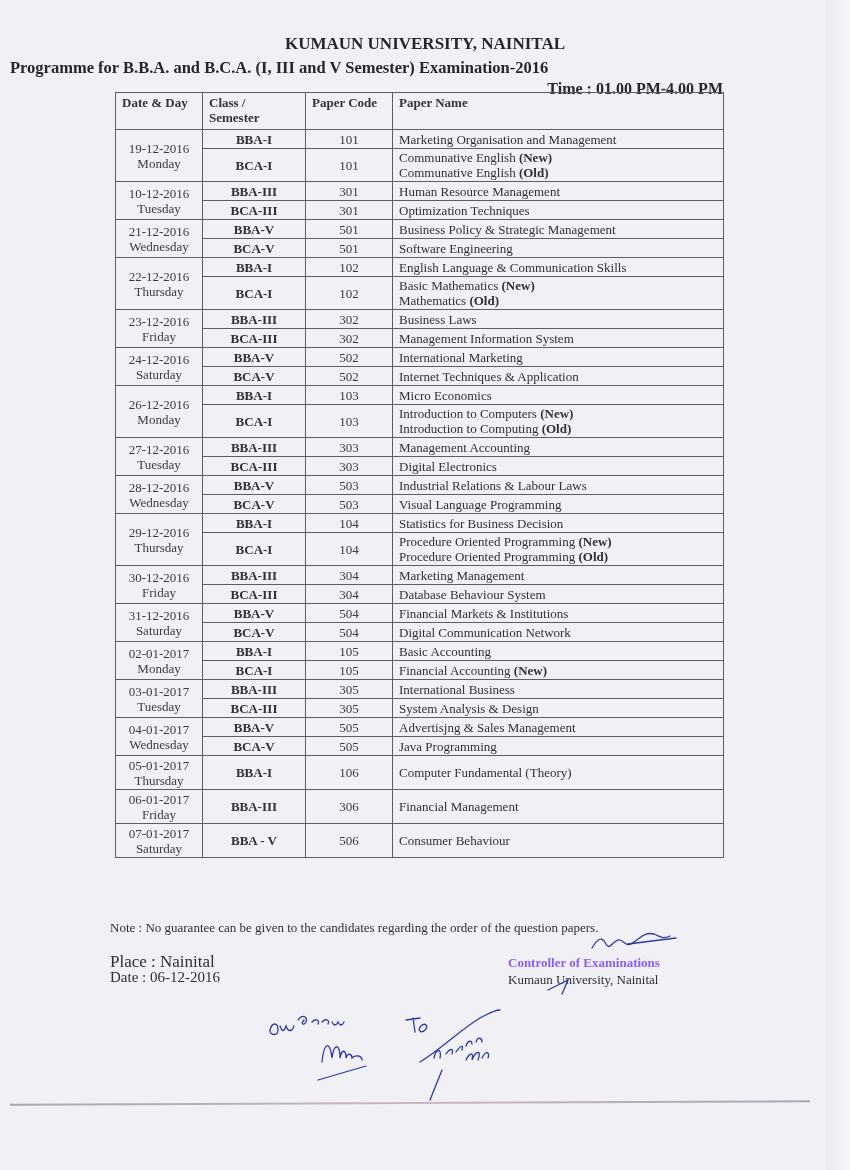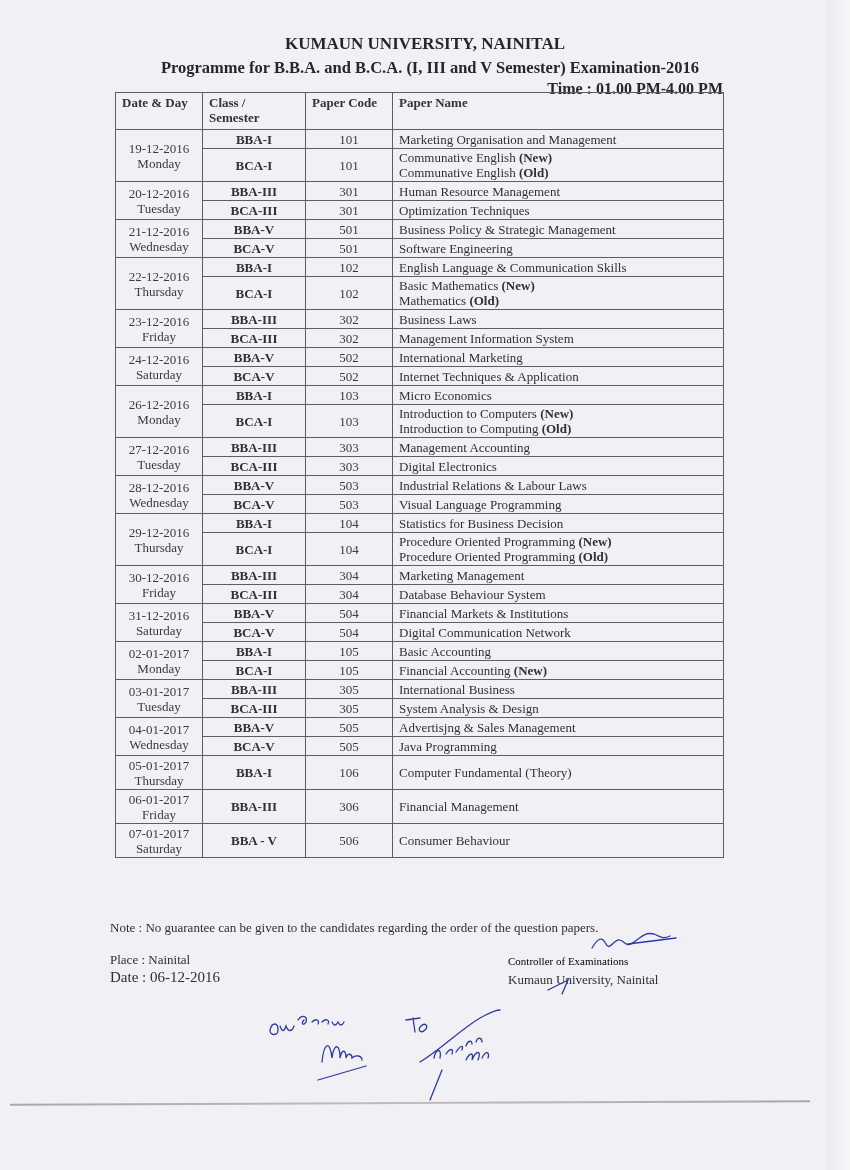"Programme for B.B.A. and B.C.A." .subtitle { text-align: center -> none }
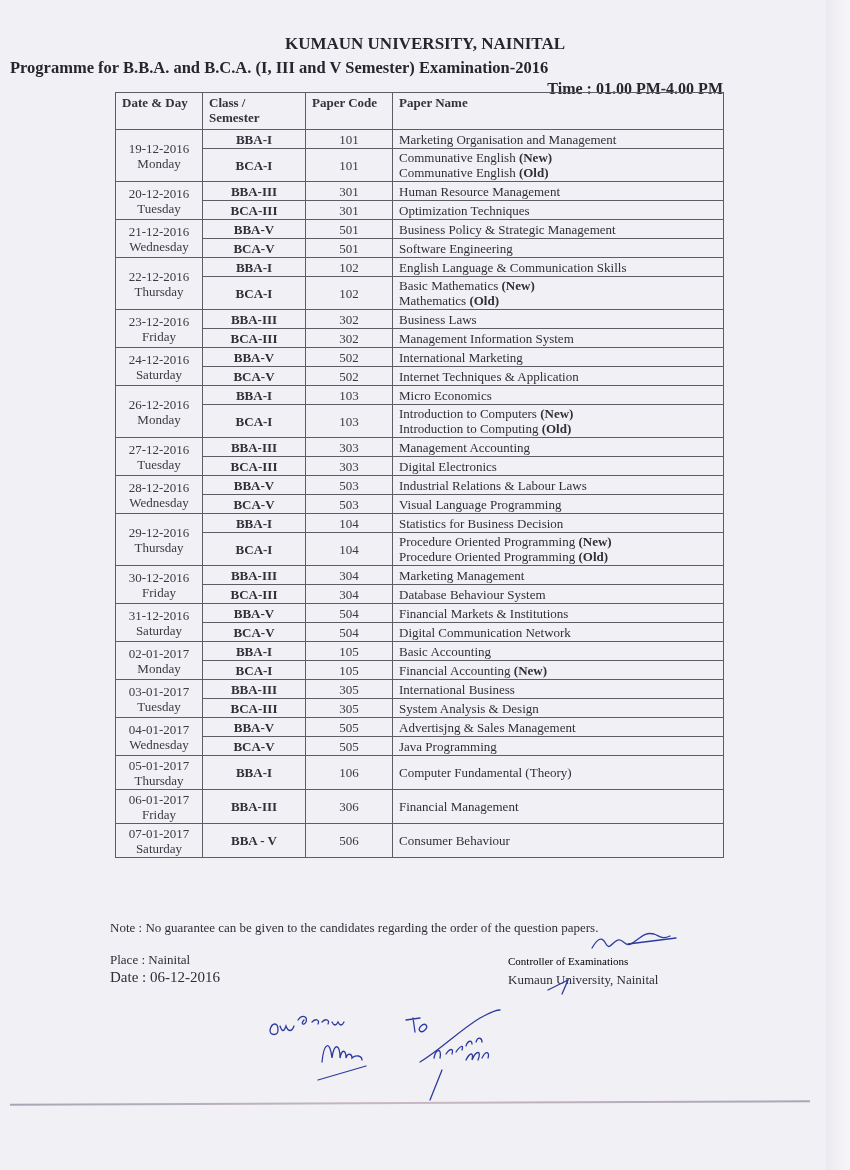"20-12-2016" div { text: 20-12-2016 -> 10-12-2016 }
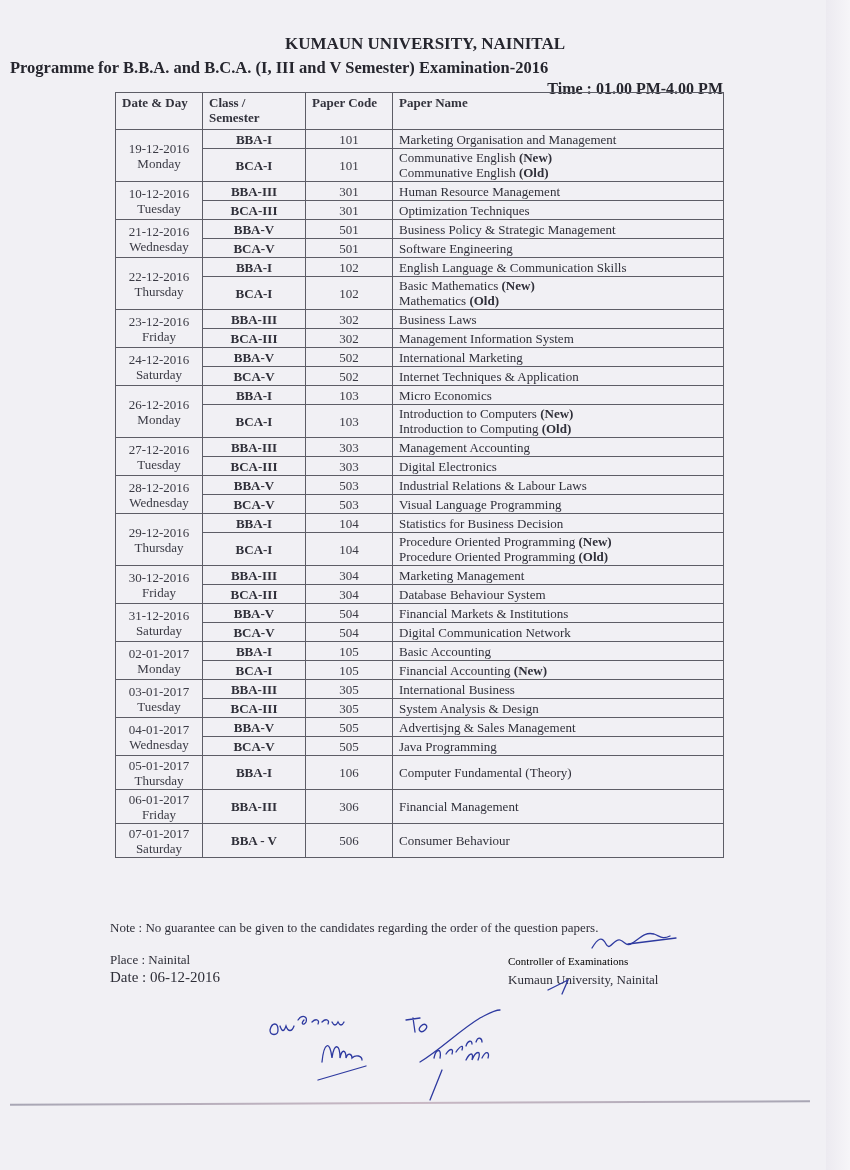"Place : Nainital" .place { font-size: 13px -> 17px }
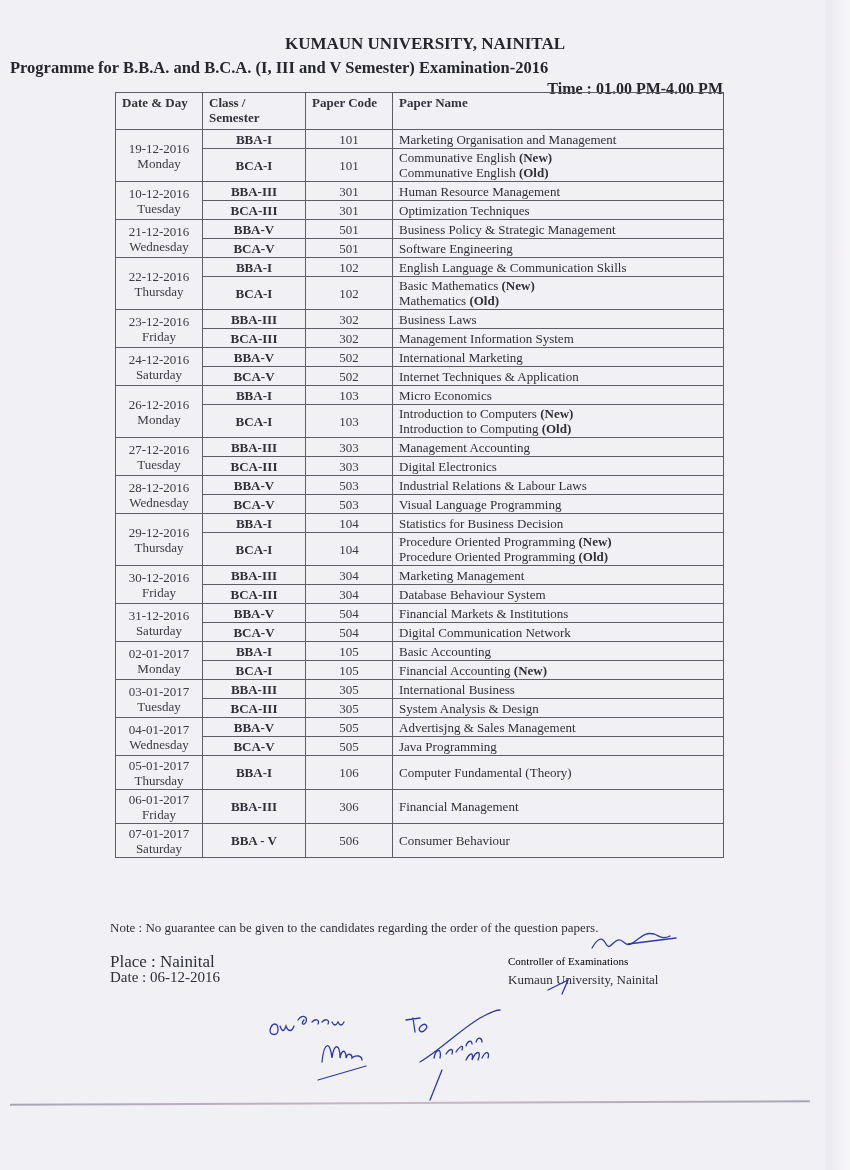"Controller of Examinations" .controller { color: #000000 -> #8b5cf6; font-size: 11px -> 13px; font-weight: none -> bold }
